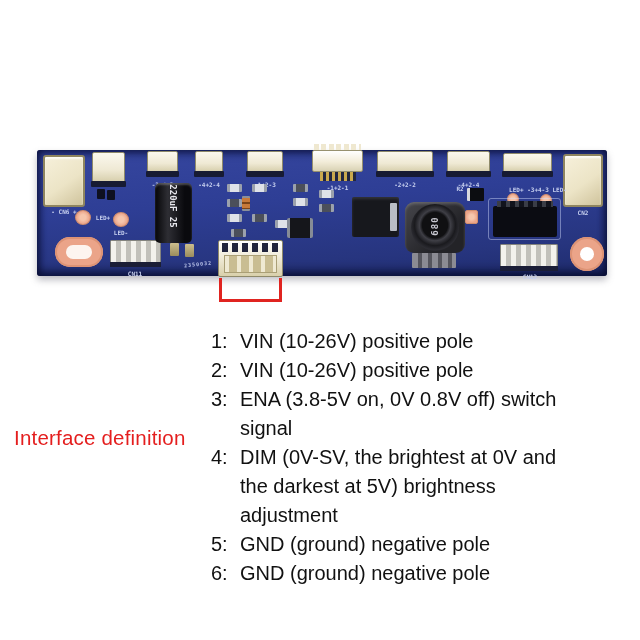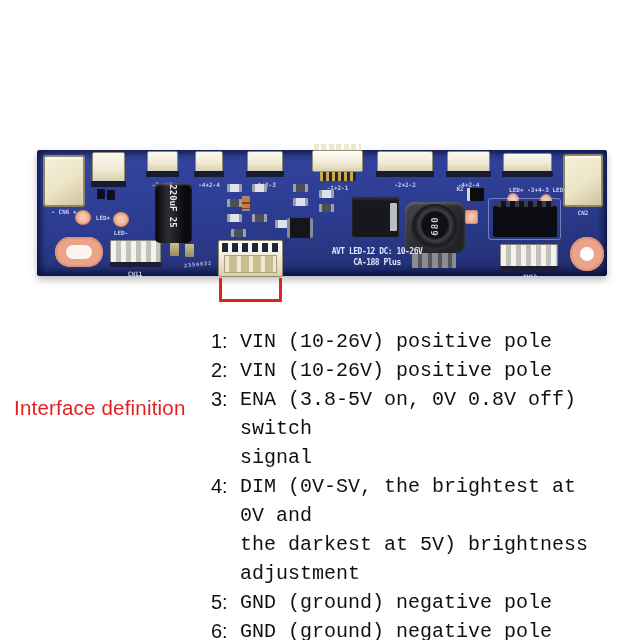"AVT LED-12 DC: 10-26V" div.silk { html: <div> <div>AVT LED-12 DC: 10-26V</div> <div>CA-188 Plus</div> </div> -> none }
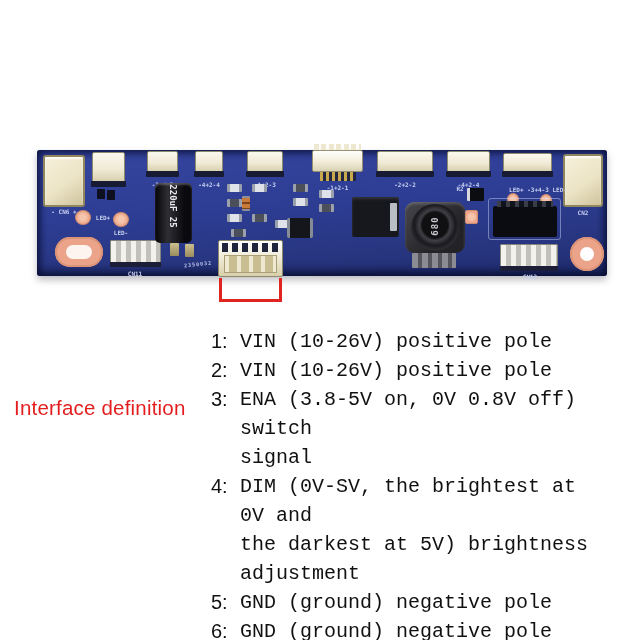"VIN (10-26V) positive pole" .pin-text { font-family: Liberation Mono, monospace -> none }
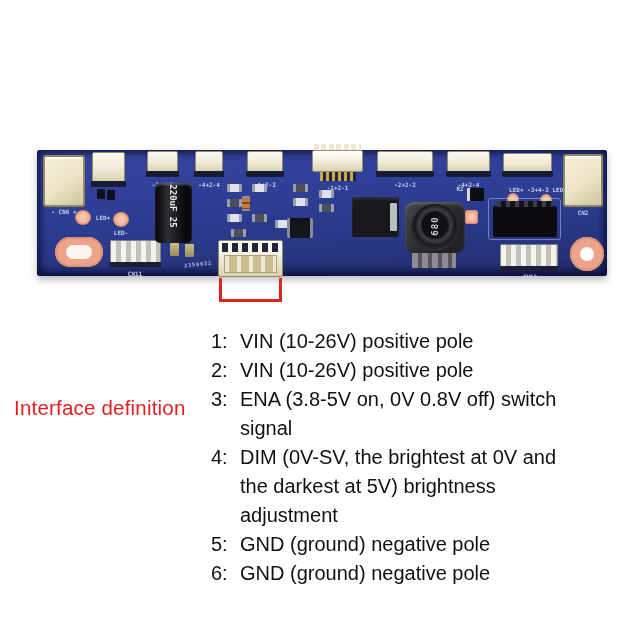"Interface definition" .heading { top: 396px -> 426px }
